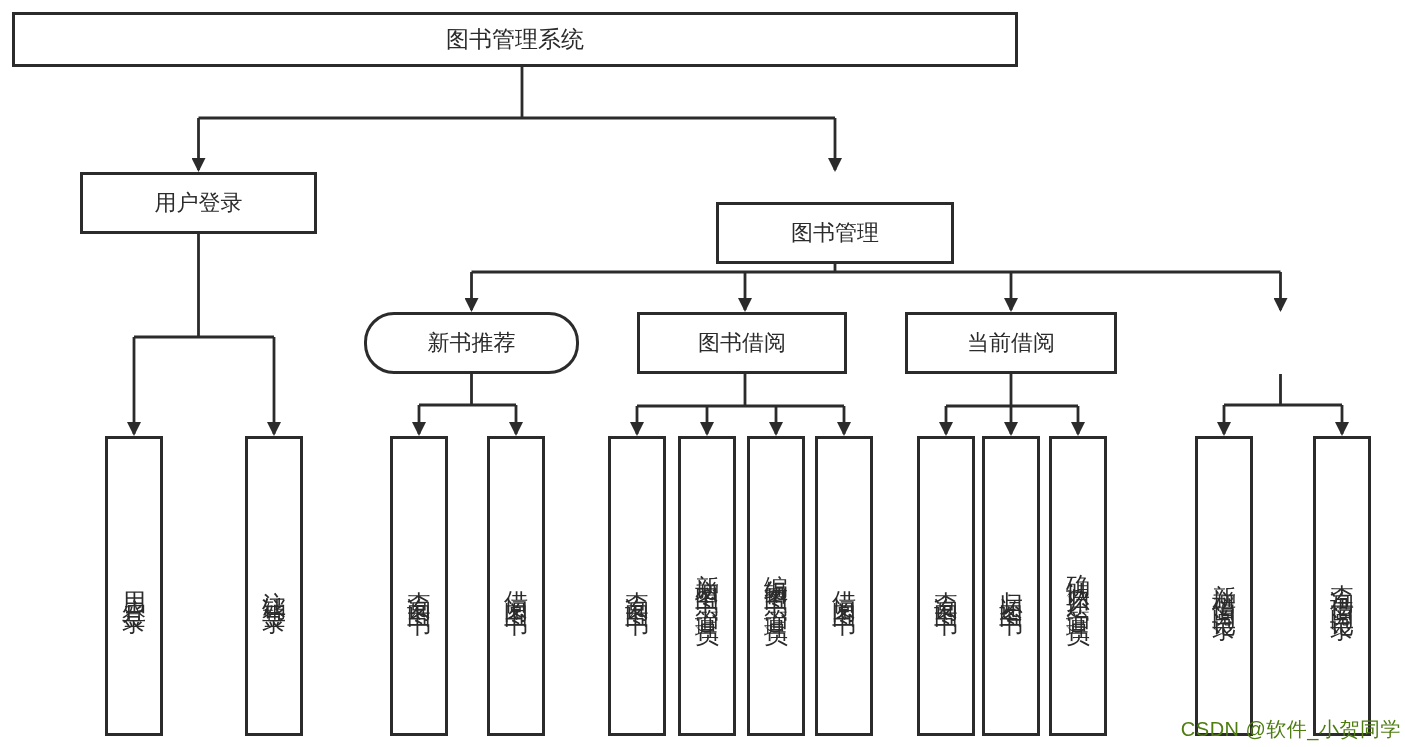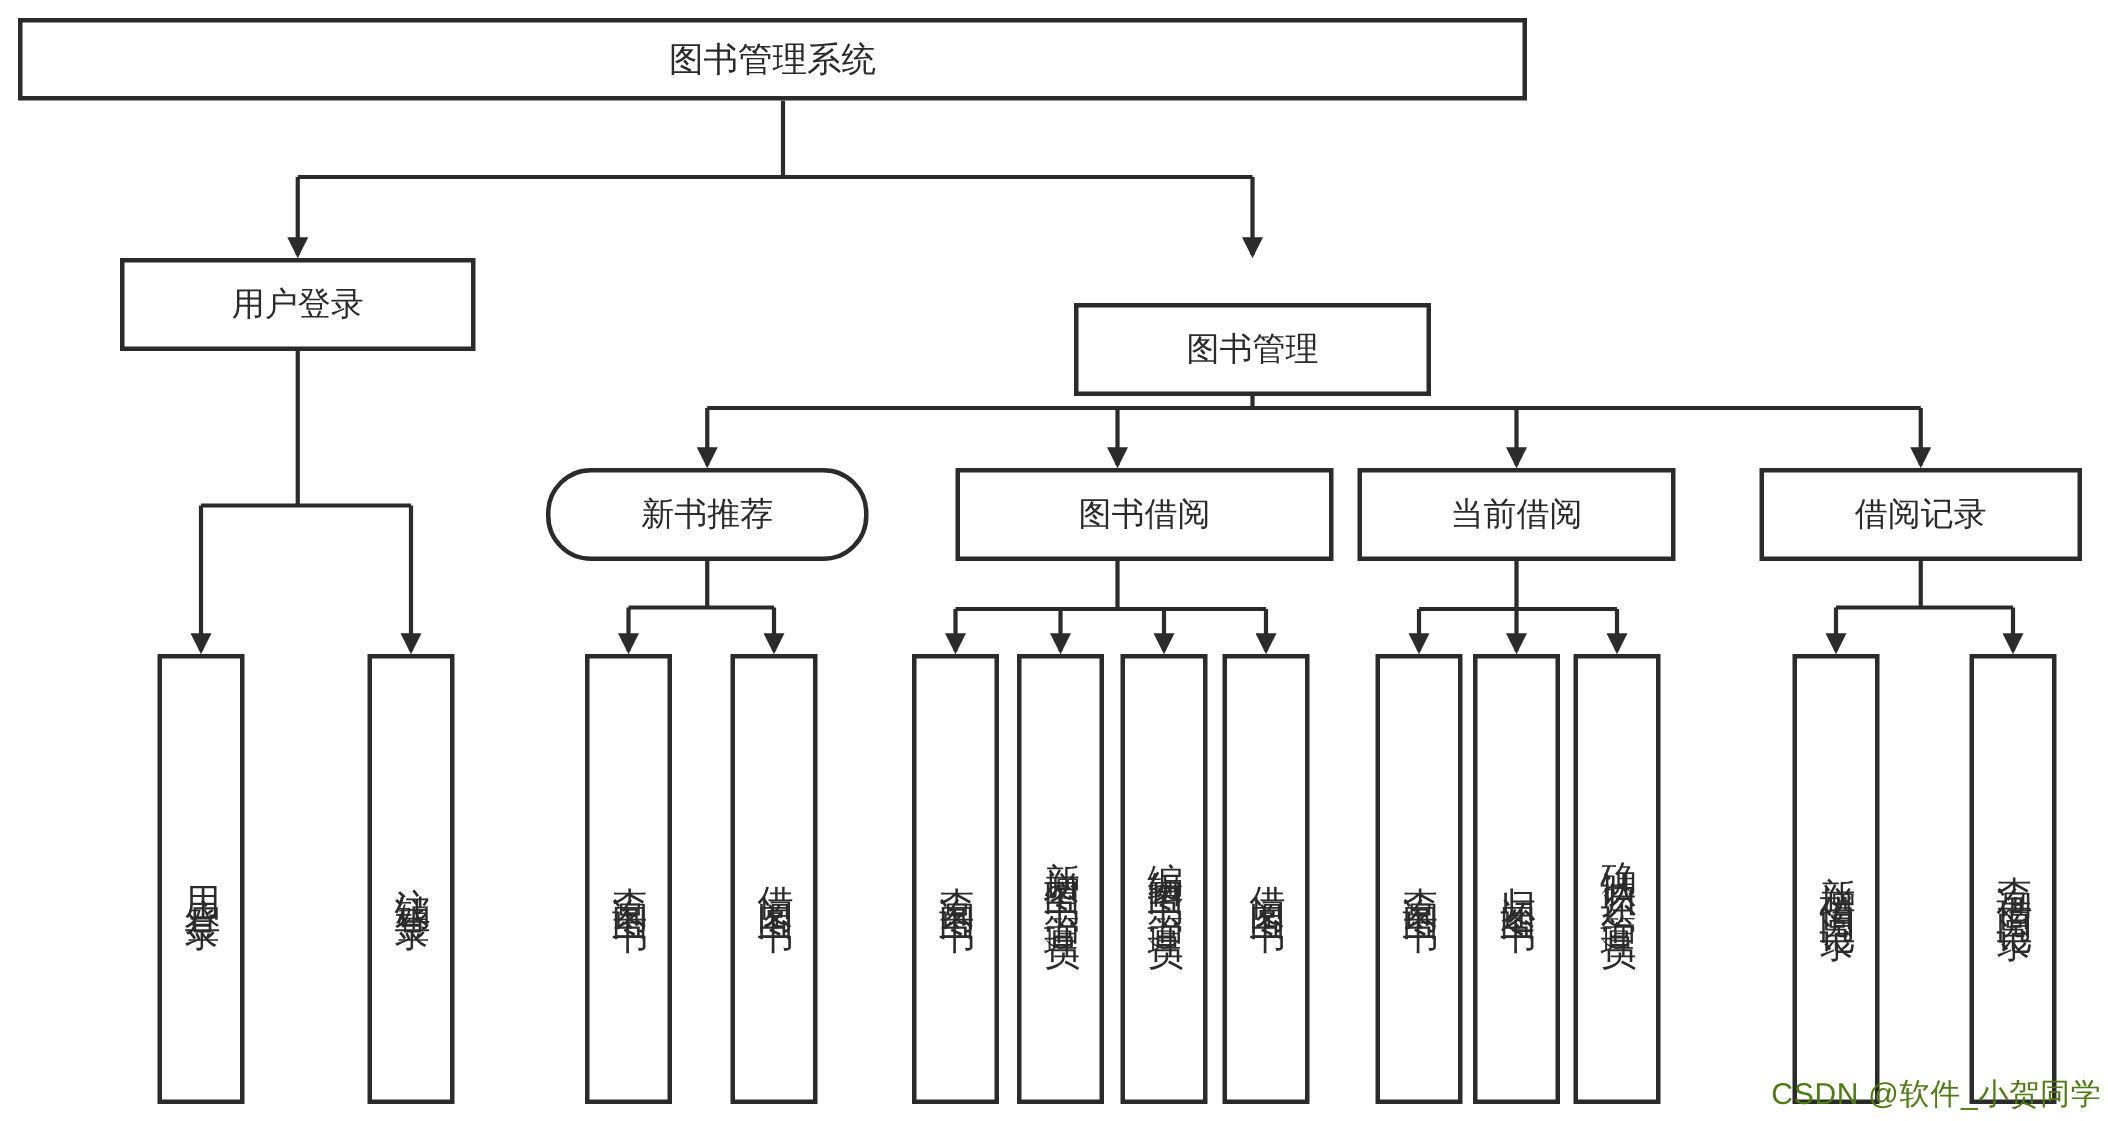"图书借阅" .n-l3-1 { width: 252px -> 210px }
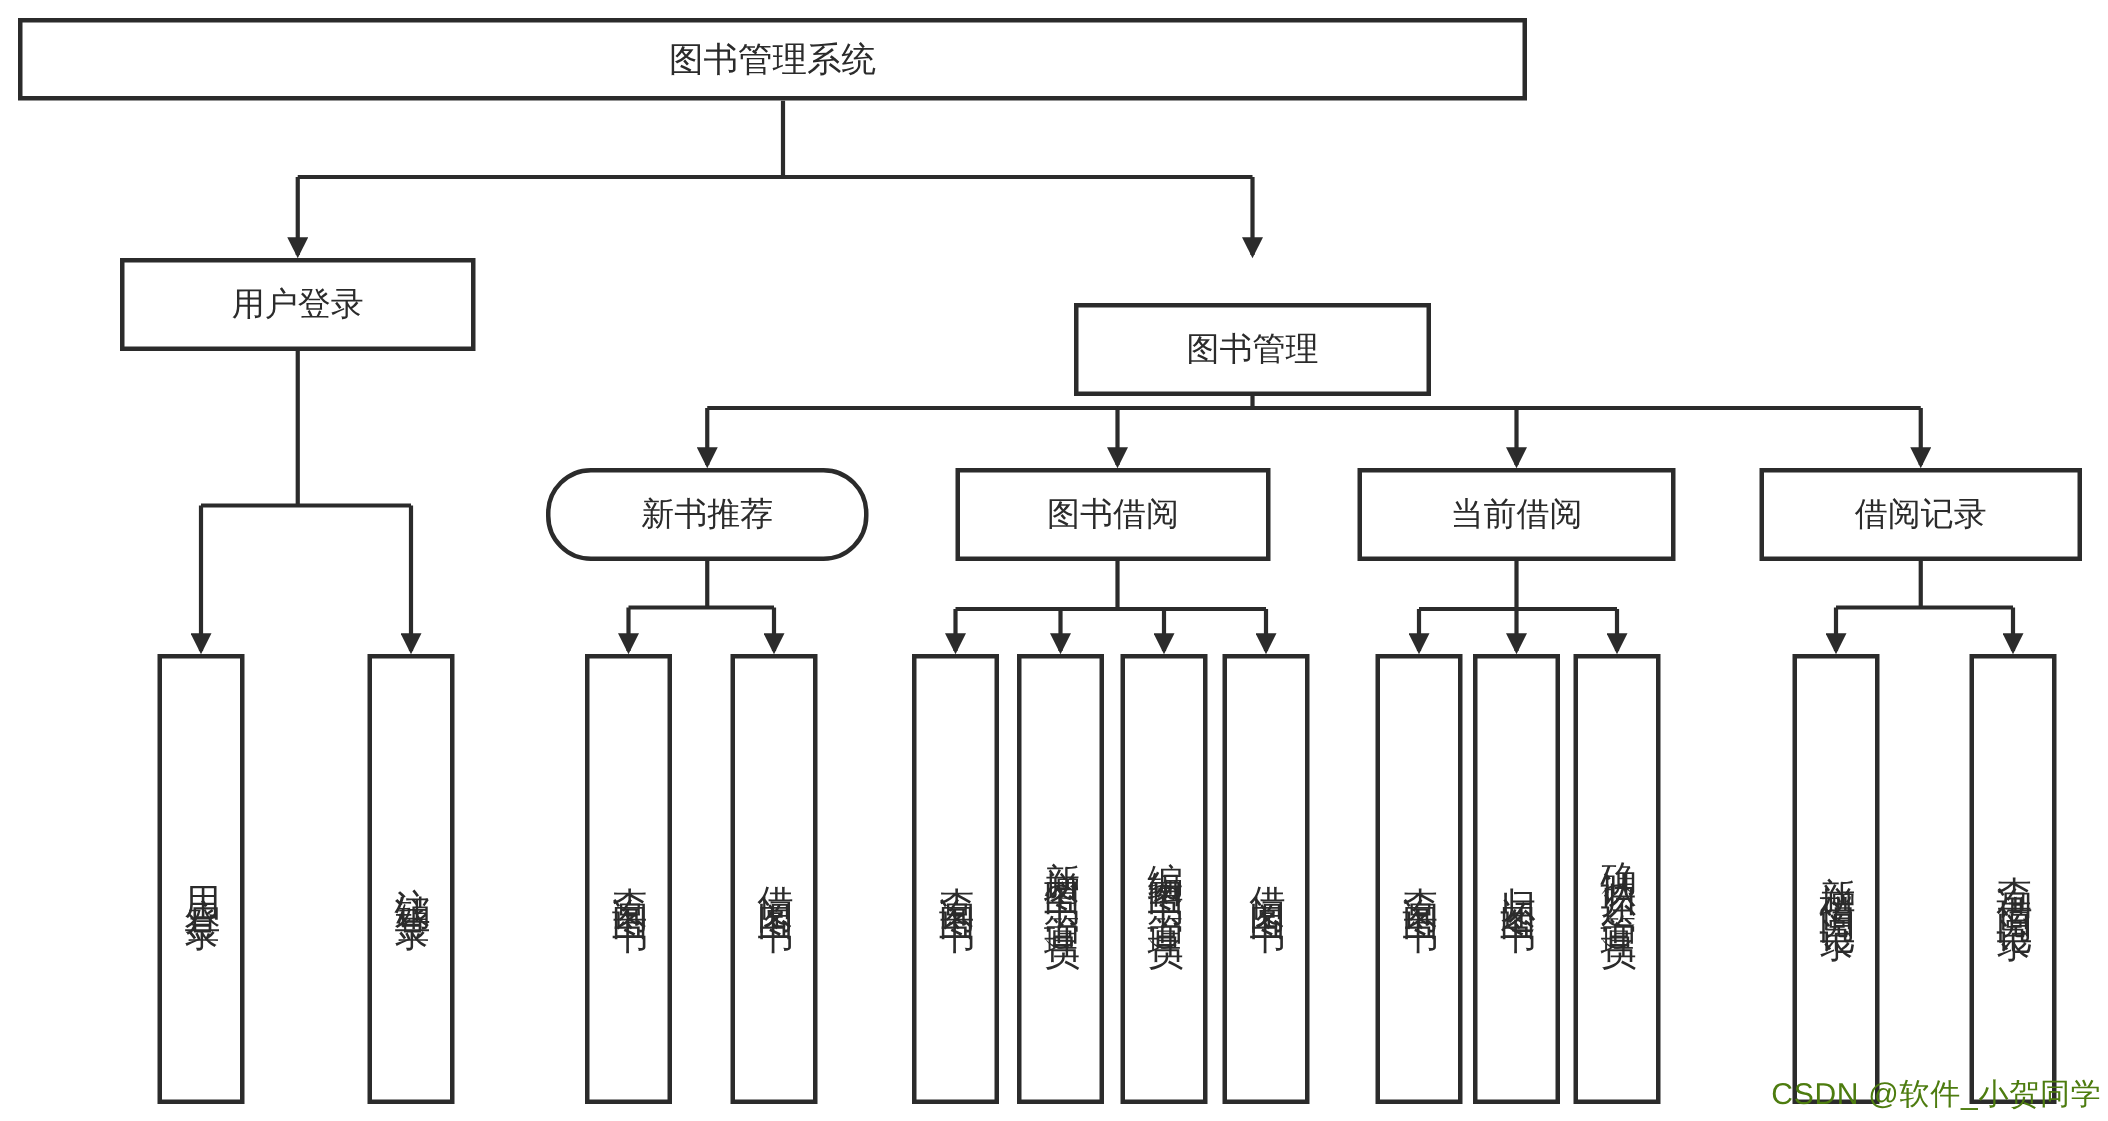"借阅记录" div.box { html: <div> <span>借阅记录</span> </div> -> none }
